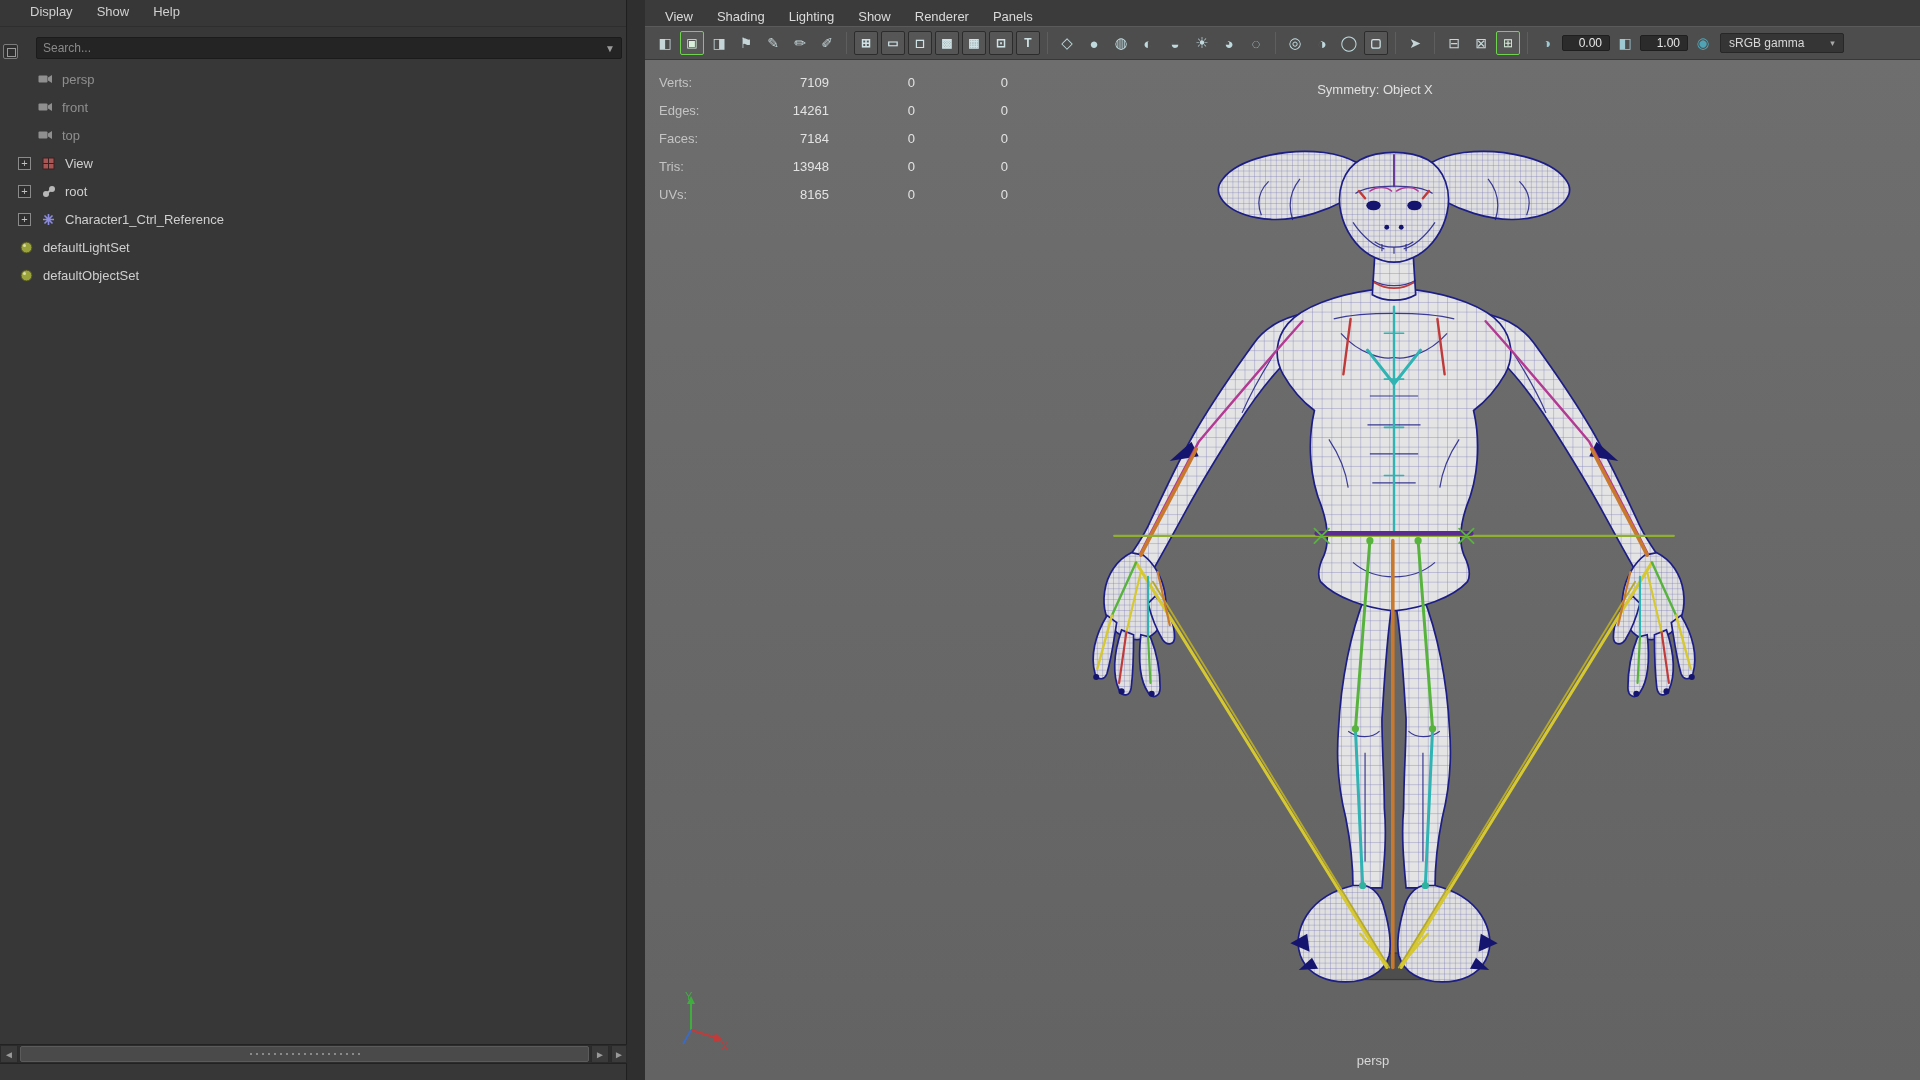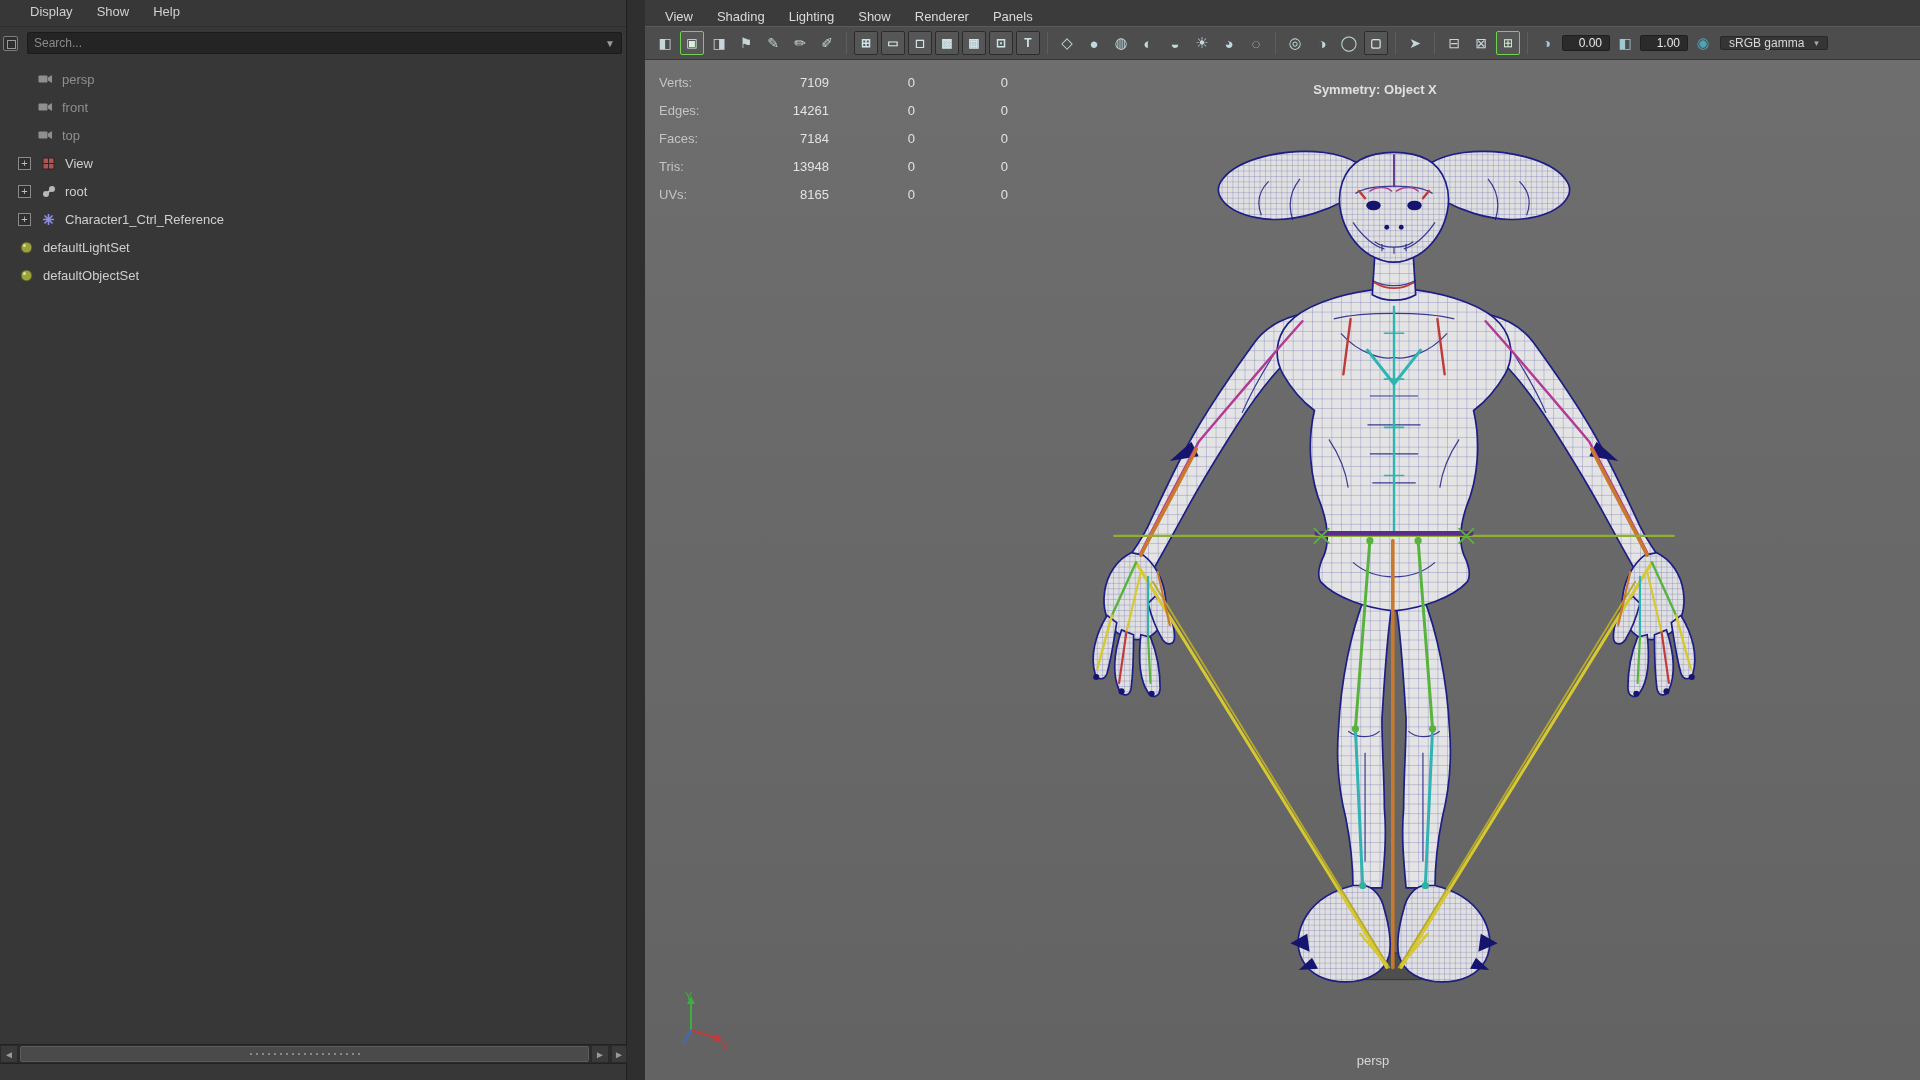"Search..." .ol-searchrow { align-items: center -> flex-end; gap: 9px -> 18px }
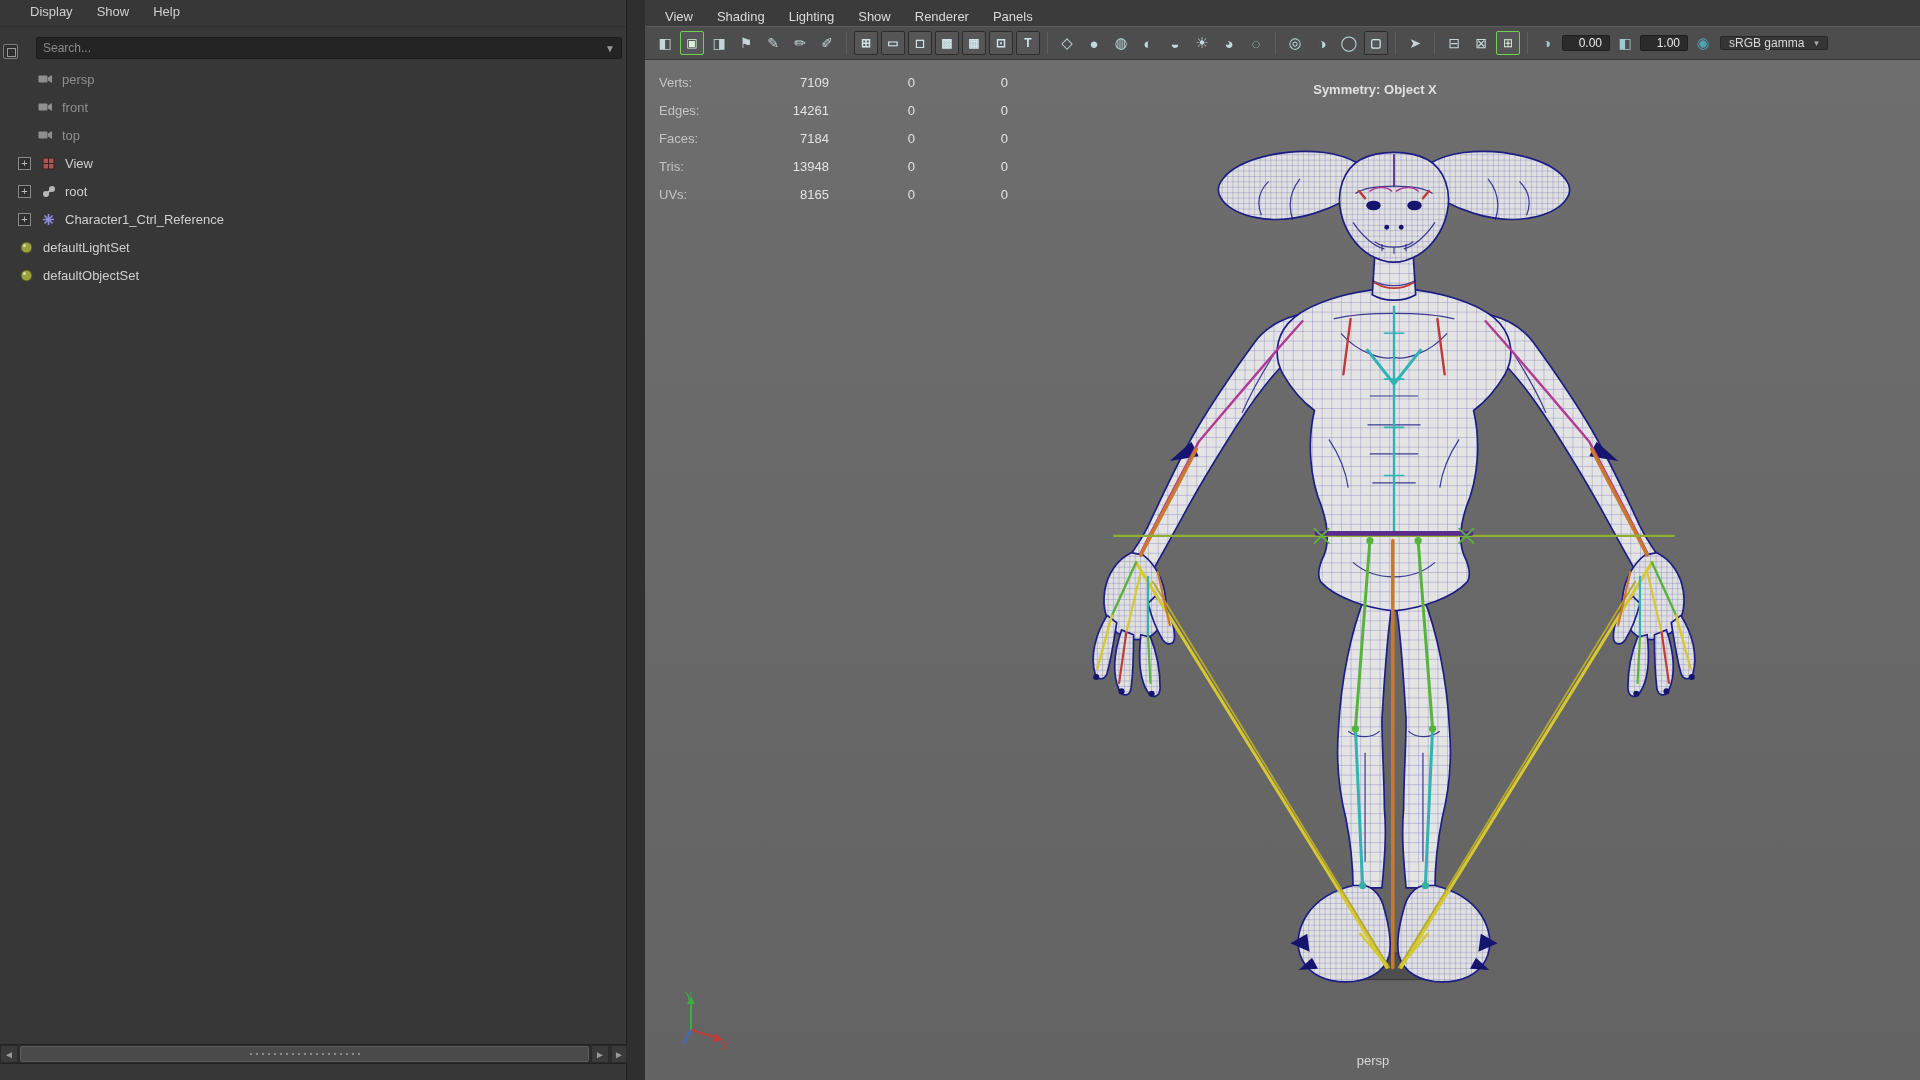"sRGB gamma" .tb-drop { gap: 10px -> 26px; height: 14px -> 20px }
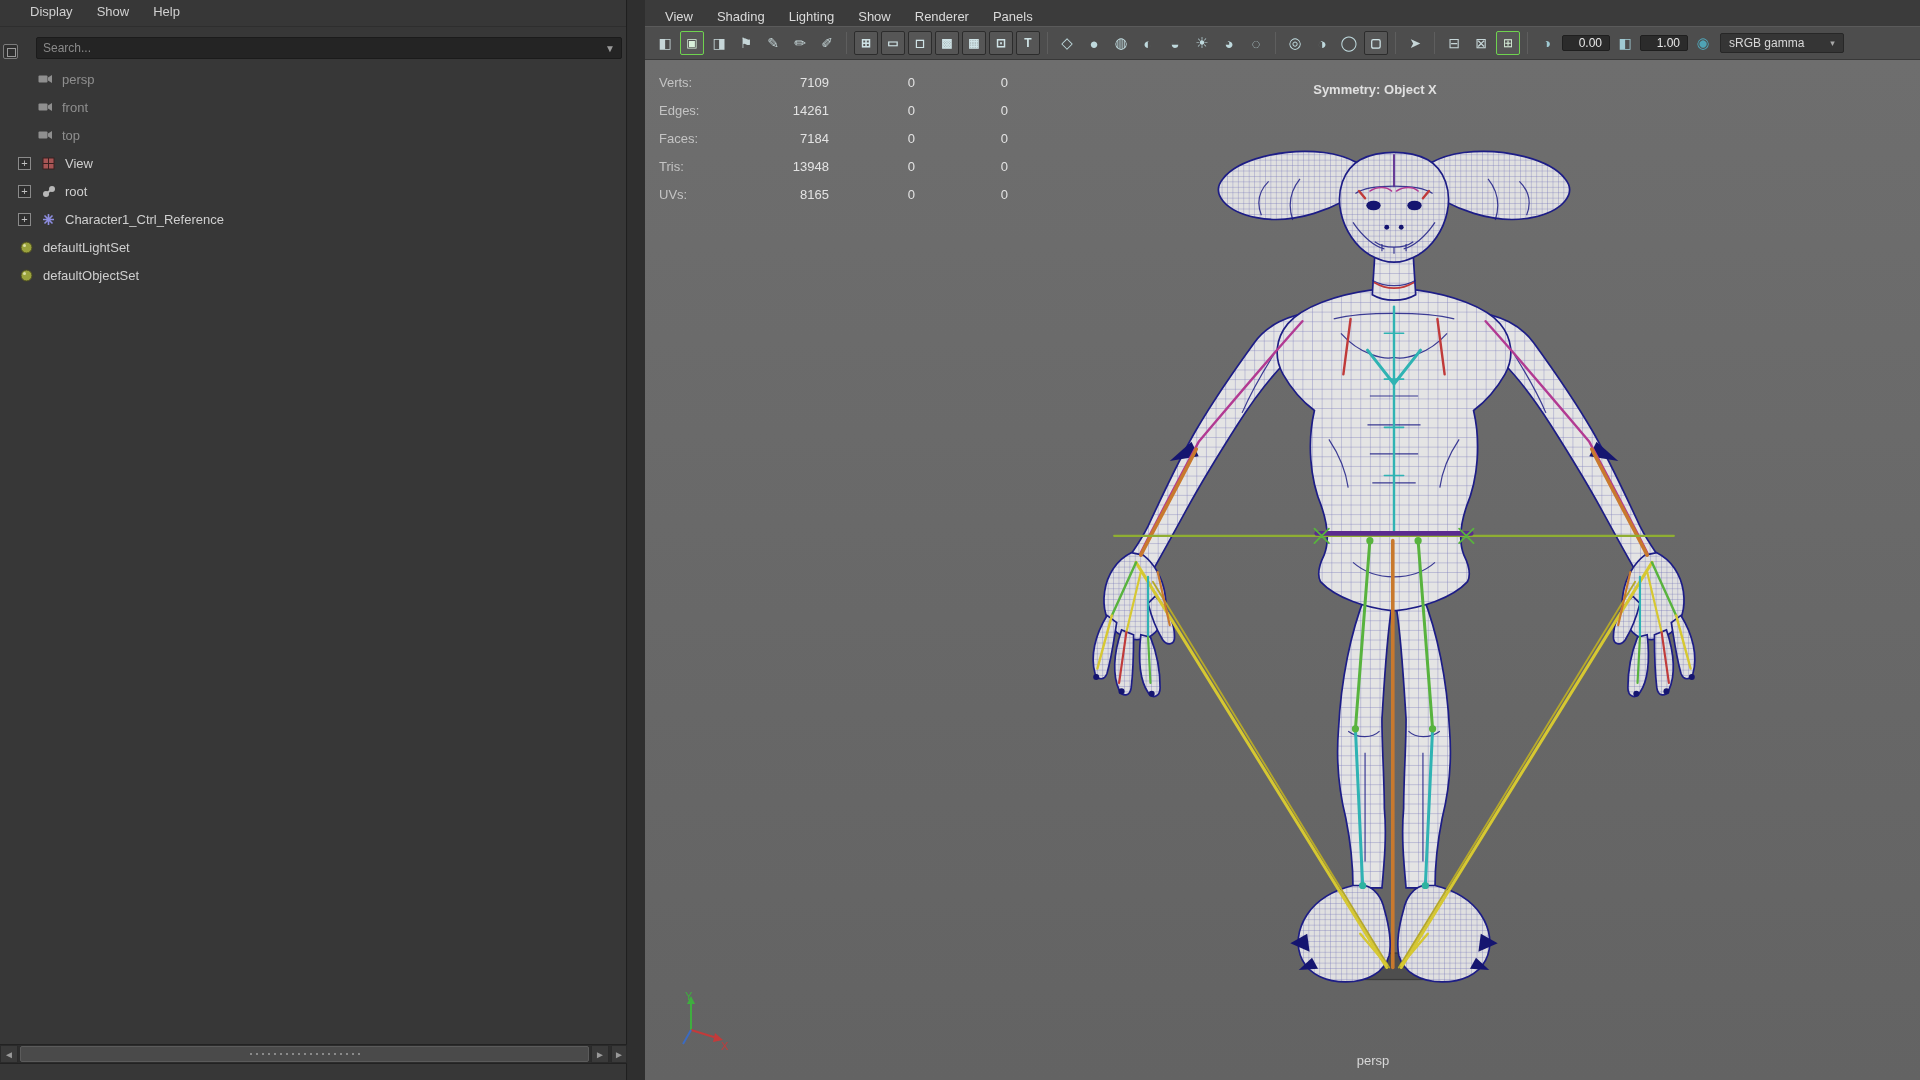"Symmetry: Object X" .symmetry { font-weight: bold -> normal }
